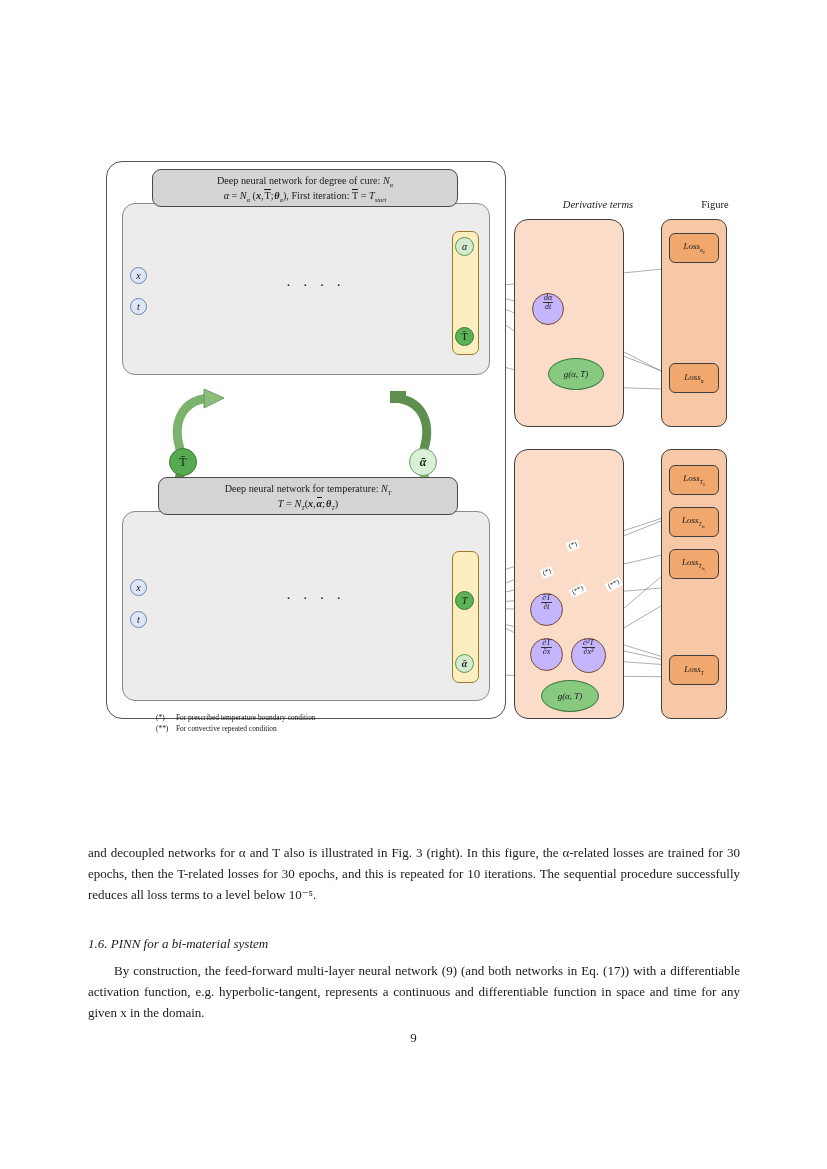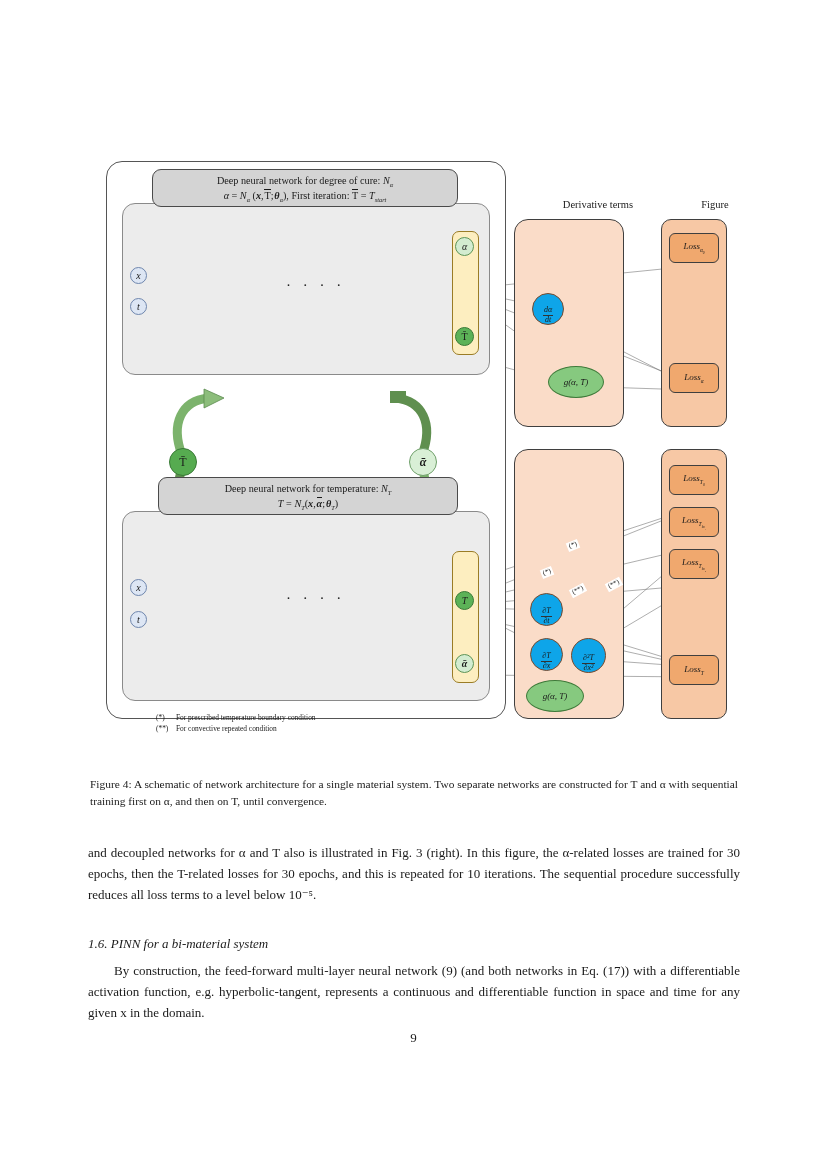"Derivative terms" div.col-head { font-style: none -> italic }
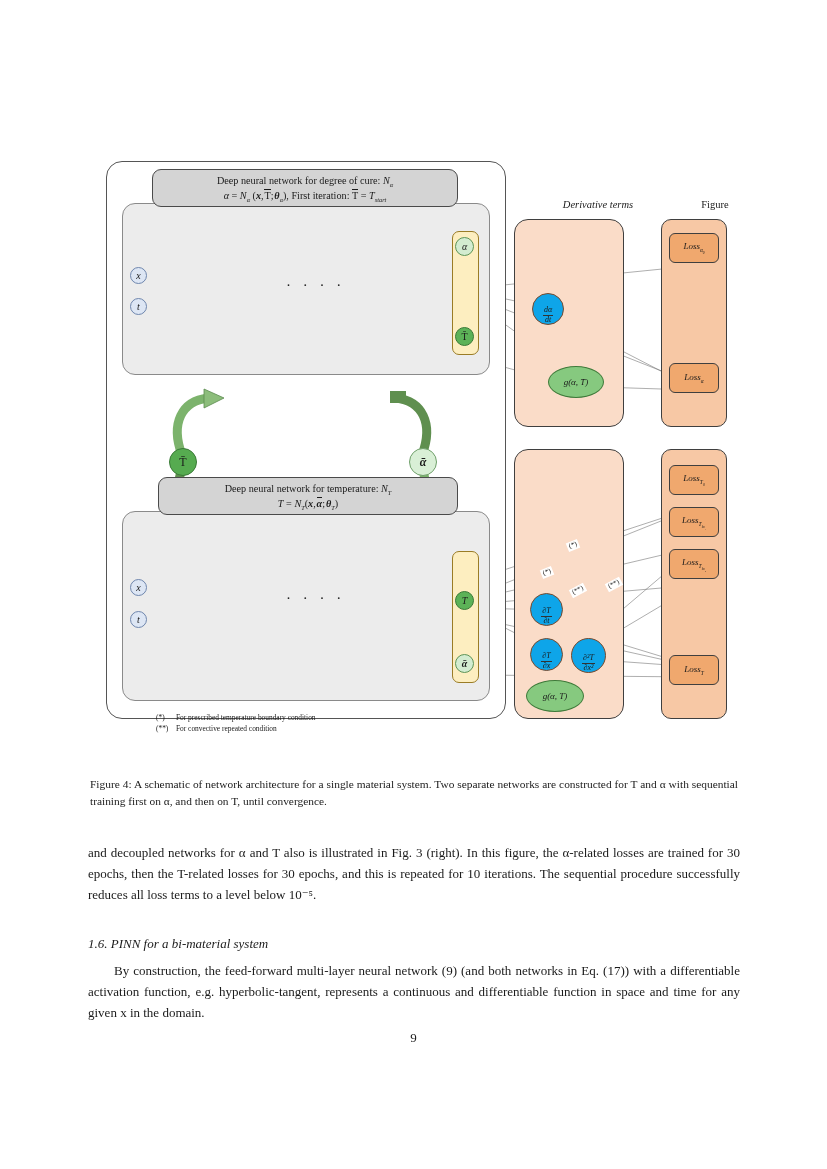"dα" .deriv-node { align-items: flex-end -> flex-start; background: #0ea5e9 -> #c4b5fd }
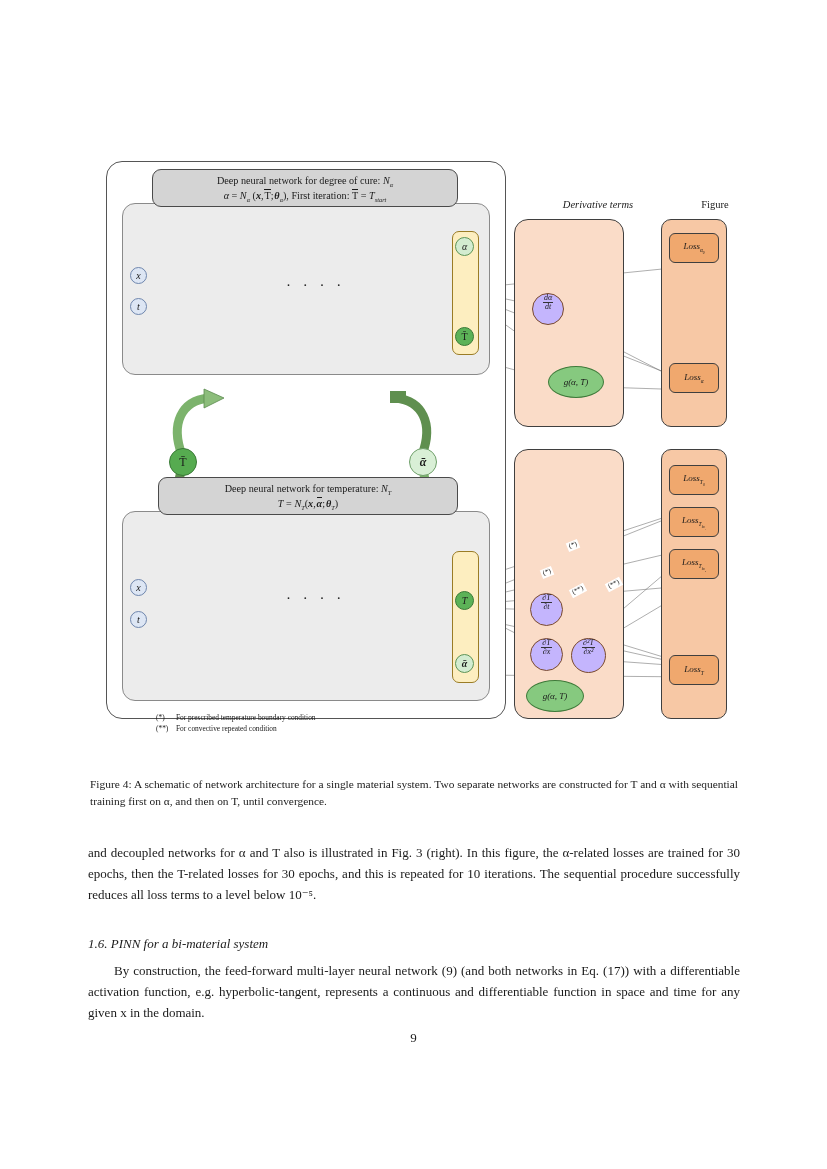"g(α, T̄)" div.g-node { top: 211px -> 203px }
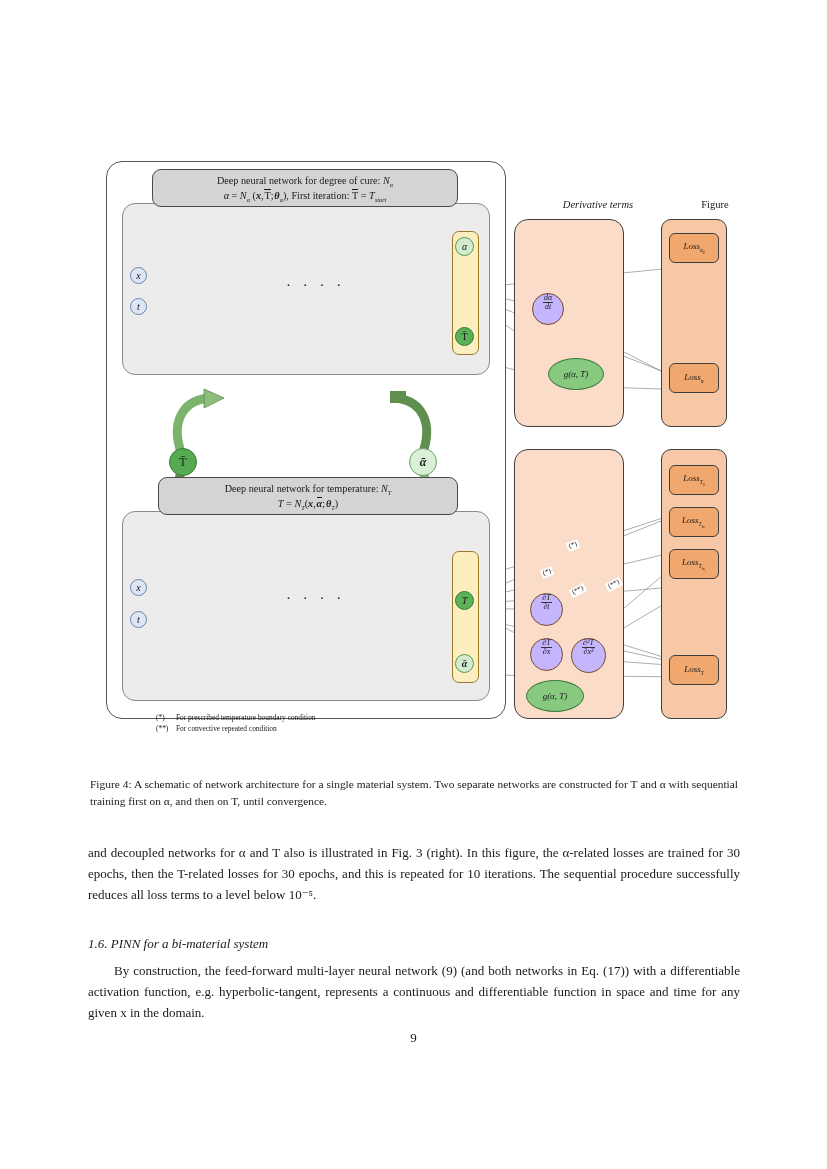"g(α, T)" div.g-node { left: 426px -> 441px }
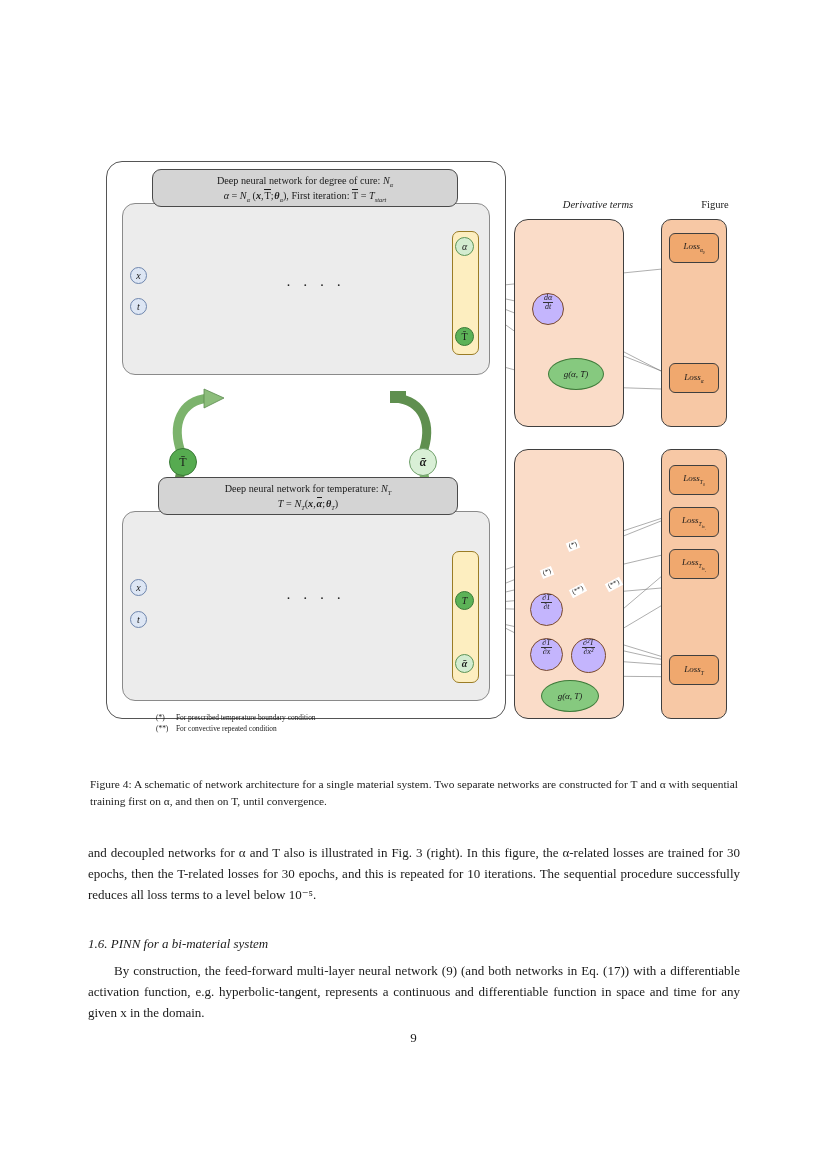"Figure 4: A schematic of" div.caption { html: <div> <span>Figure 4:</span><span> A schematic of network architecture for a single material system. Two separate networks are constructed for T and α with sequential training first on α, and then on T, until convergence.</span> </div> -> none }
